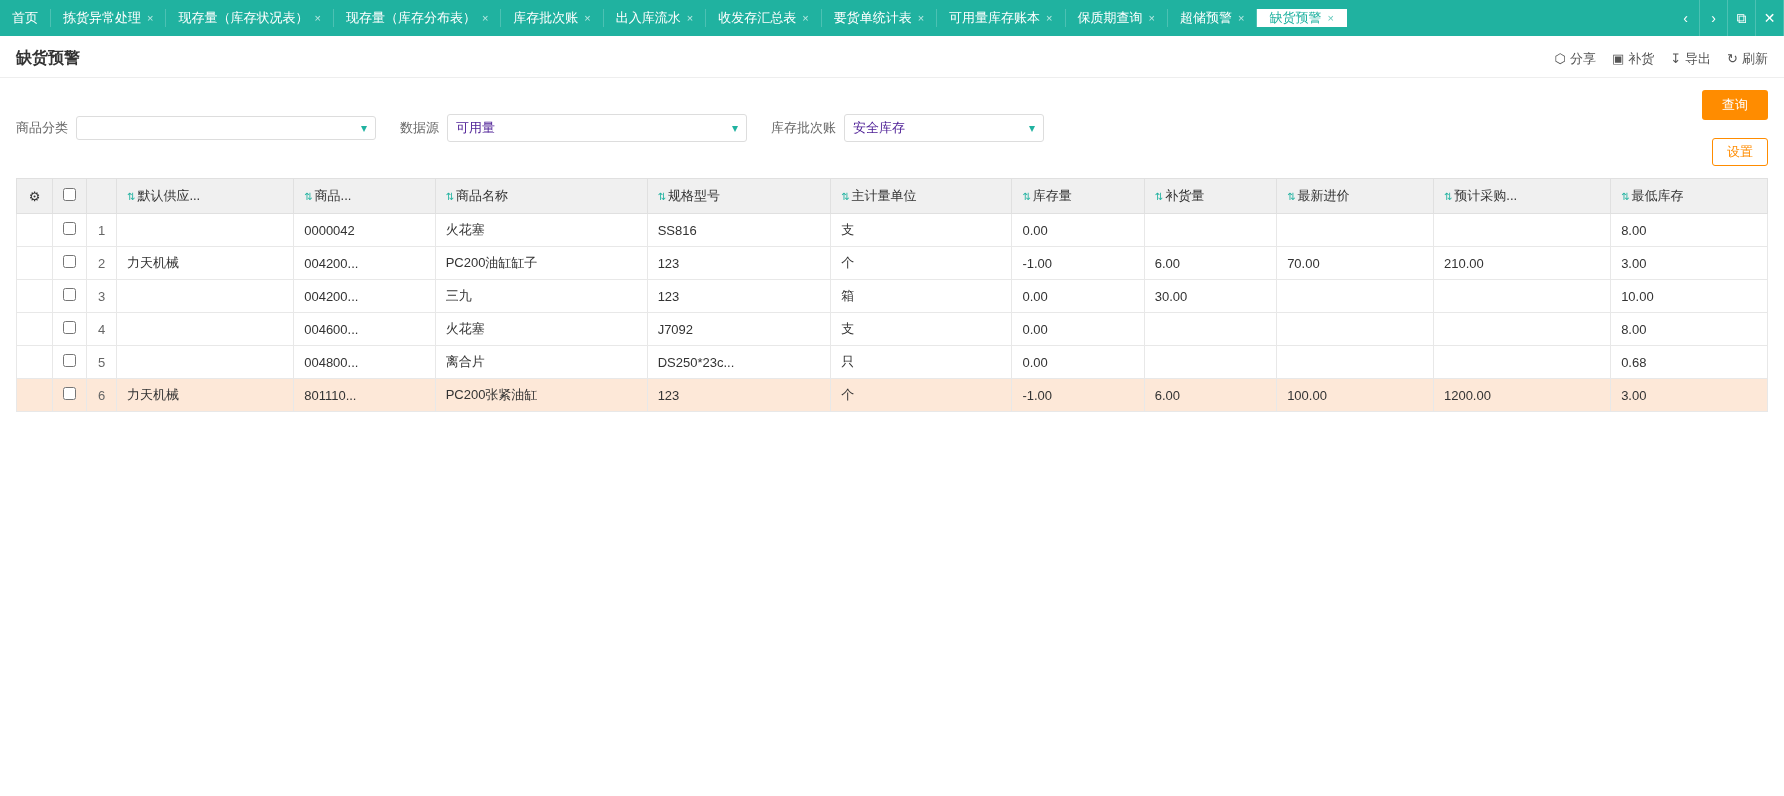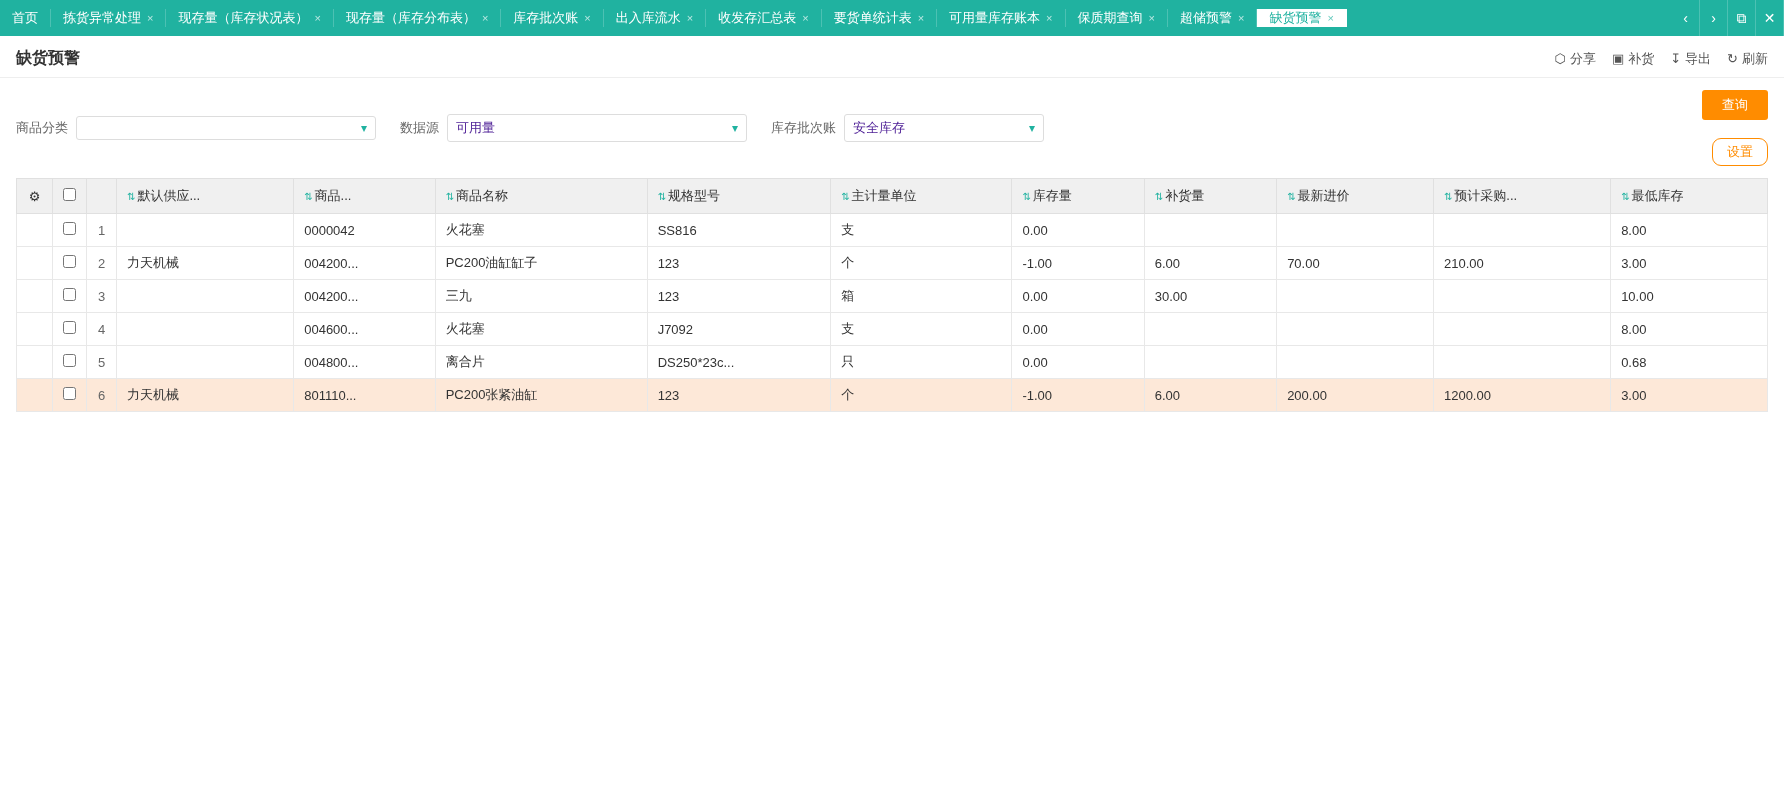"设置" .btn-settings { border-radius: 9px -> 3px }
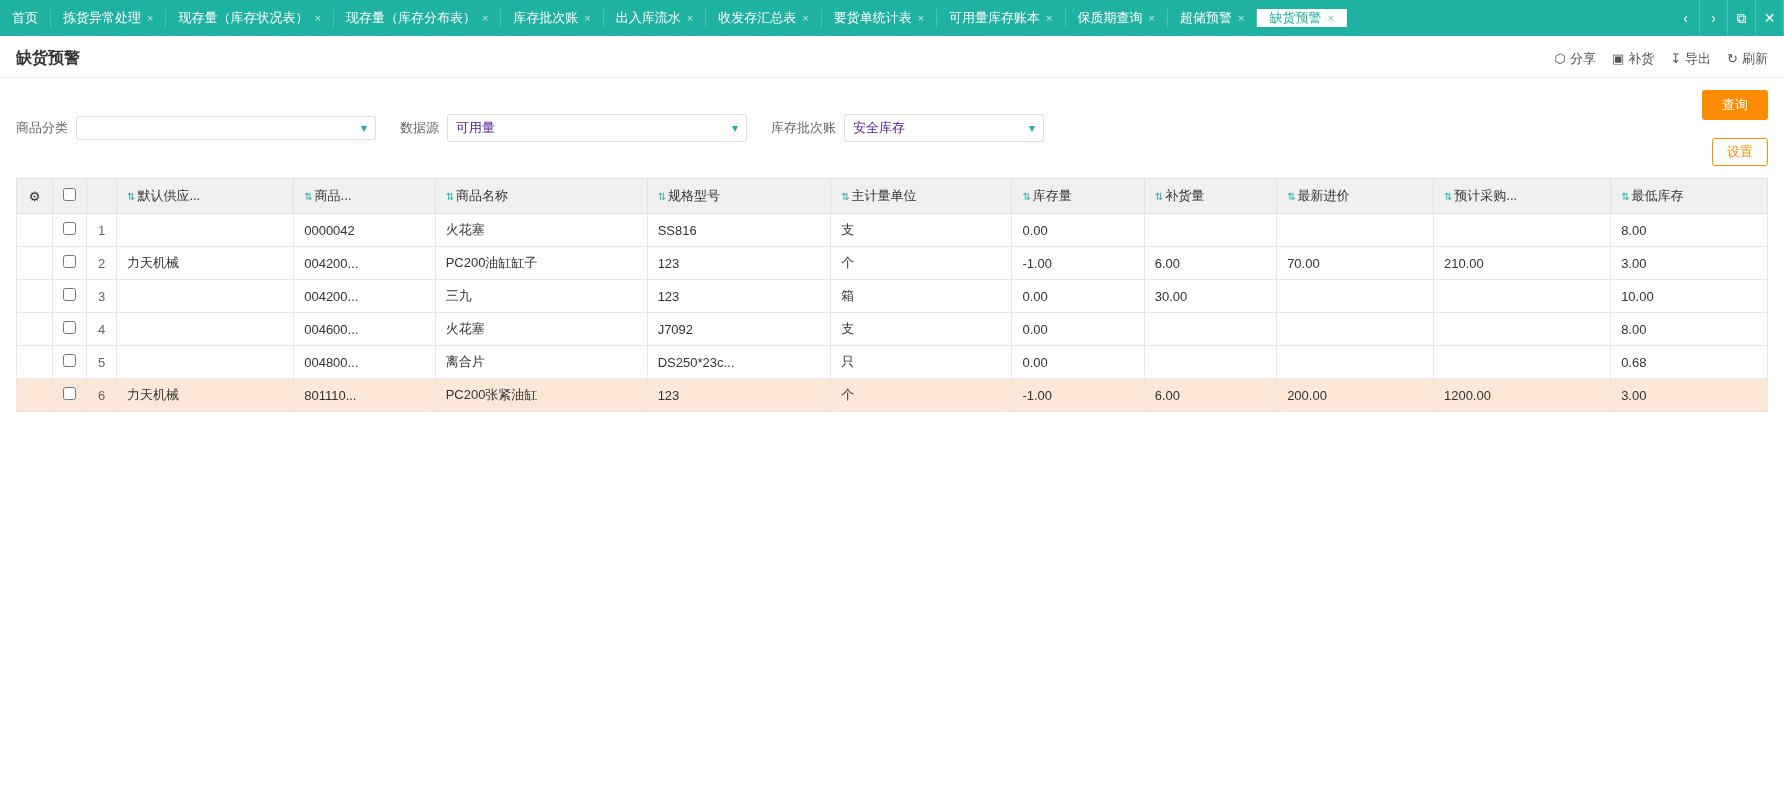"200.00" td { text: 200.00 -> 100.00 }
